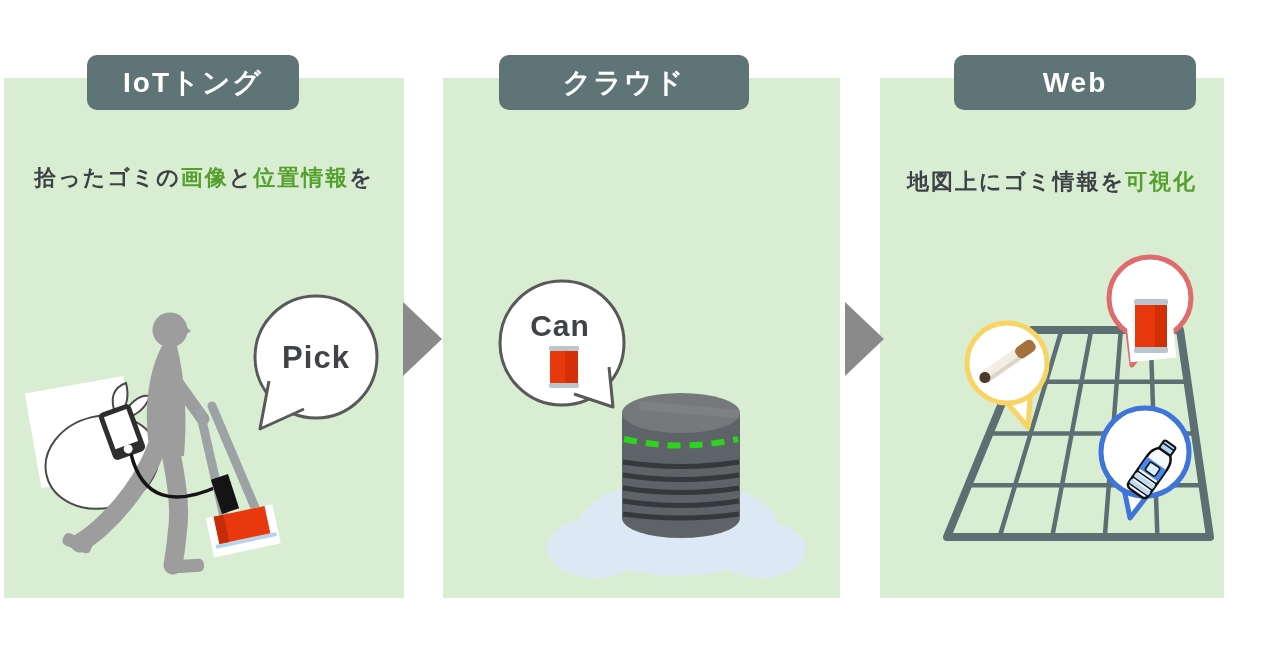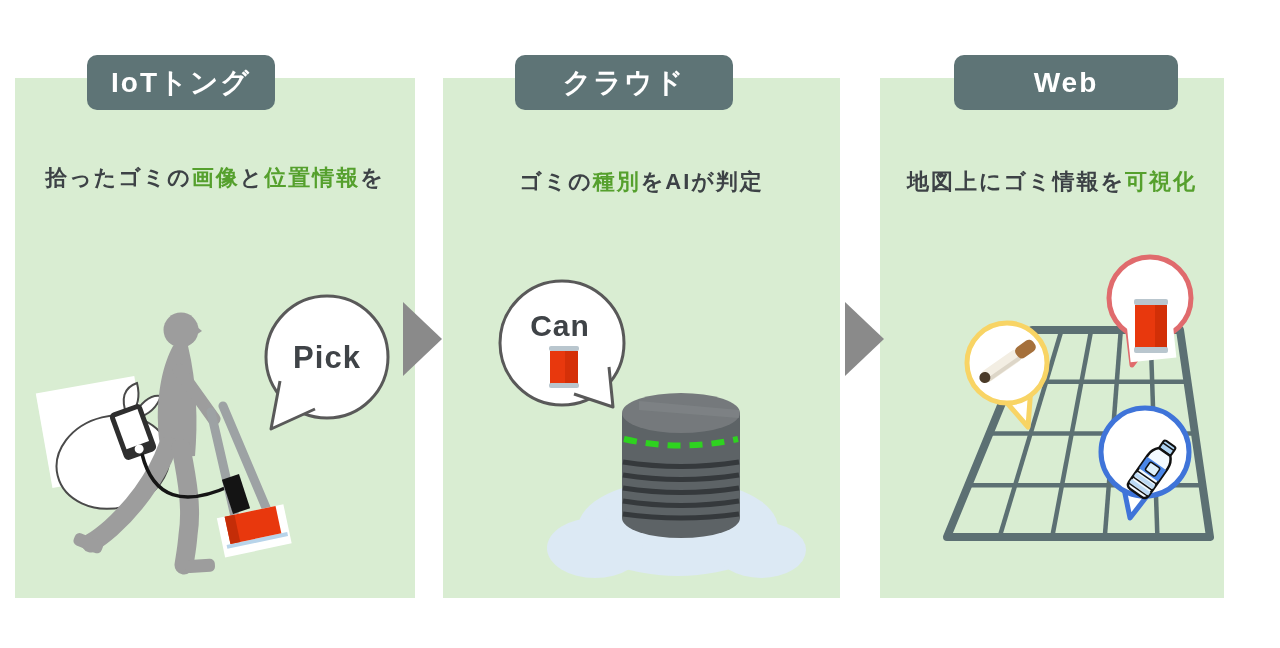"IoTトング" .badge1 { width: 188px -> 212px }
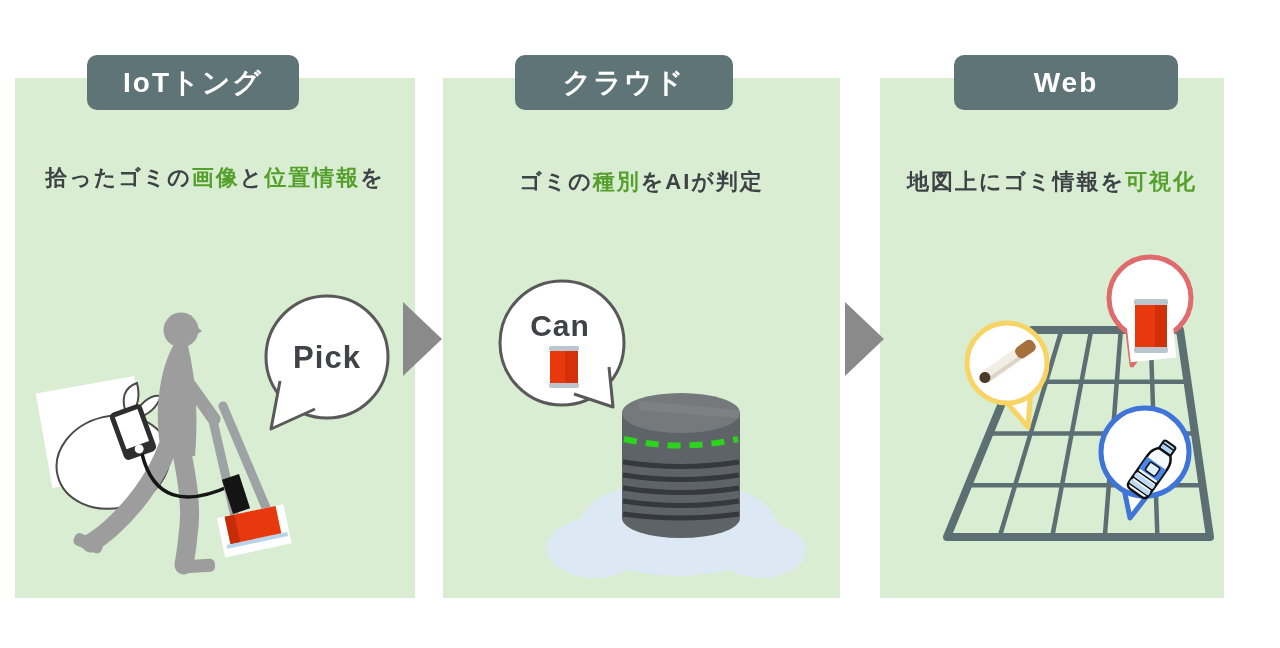"クラウド" .badge2 { left: 515px -> 499px; width: 218px -> 250px }
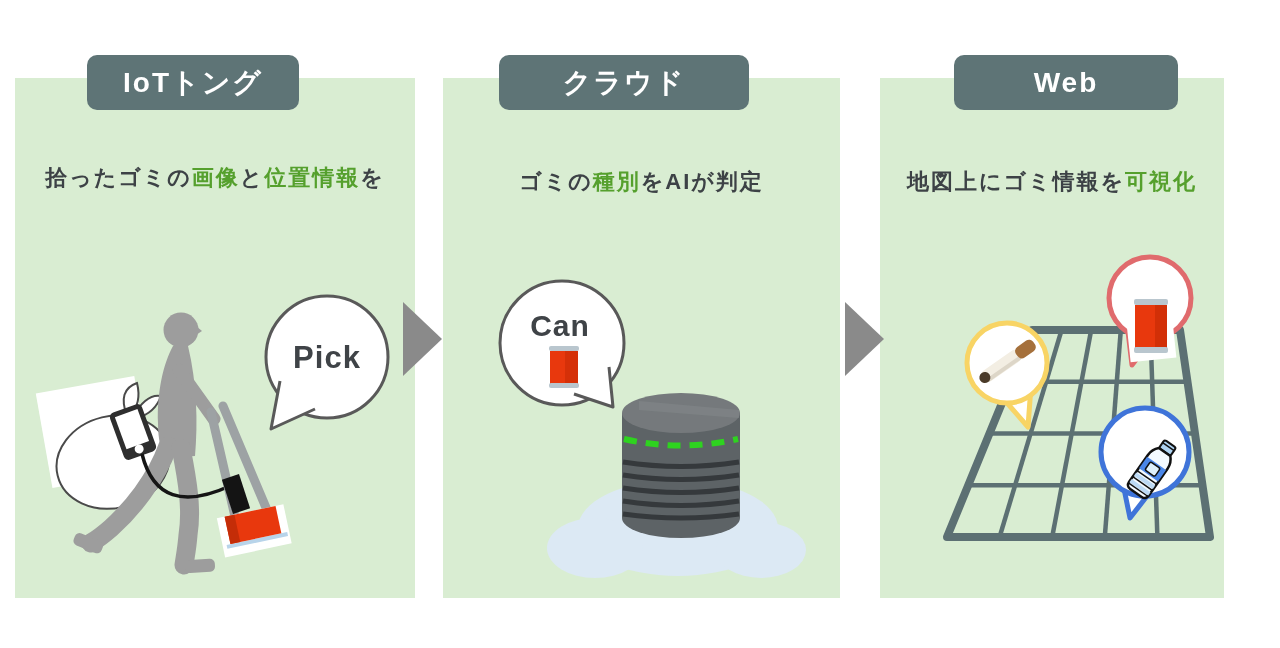"Web" .badge3 { width: 224px -> 242px }
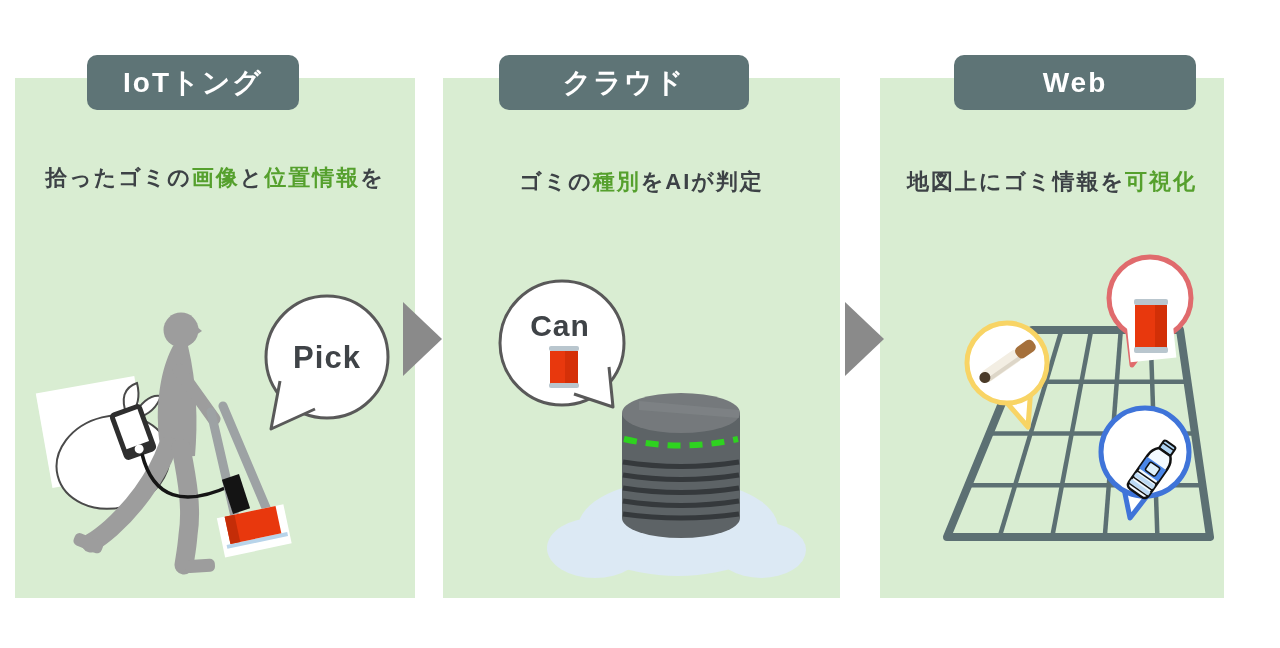"拾ったゴミの画像と位置情報を" .panel1 { left: 15px -> 4px }
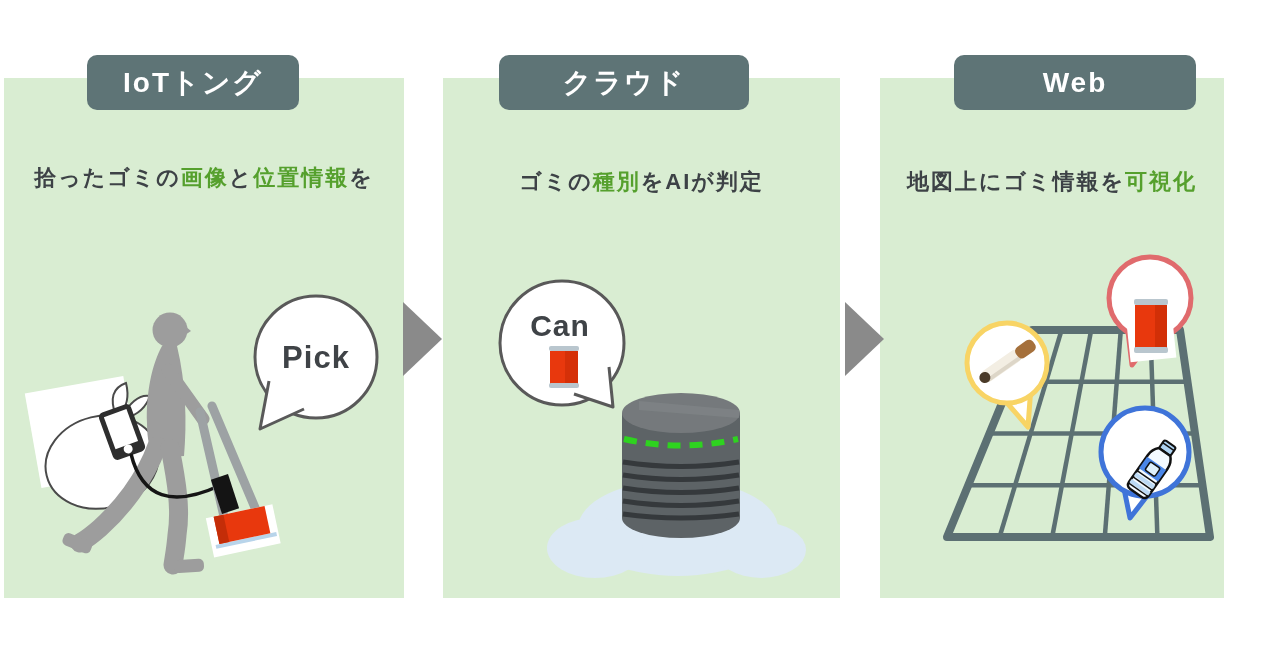"ゴミの種別をAIが判定" div.desc { html: <div><span>ゴミの</span><span>種別</span><span>をAIが判定</span></div> -> none }
